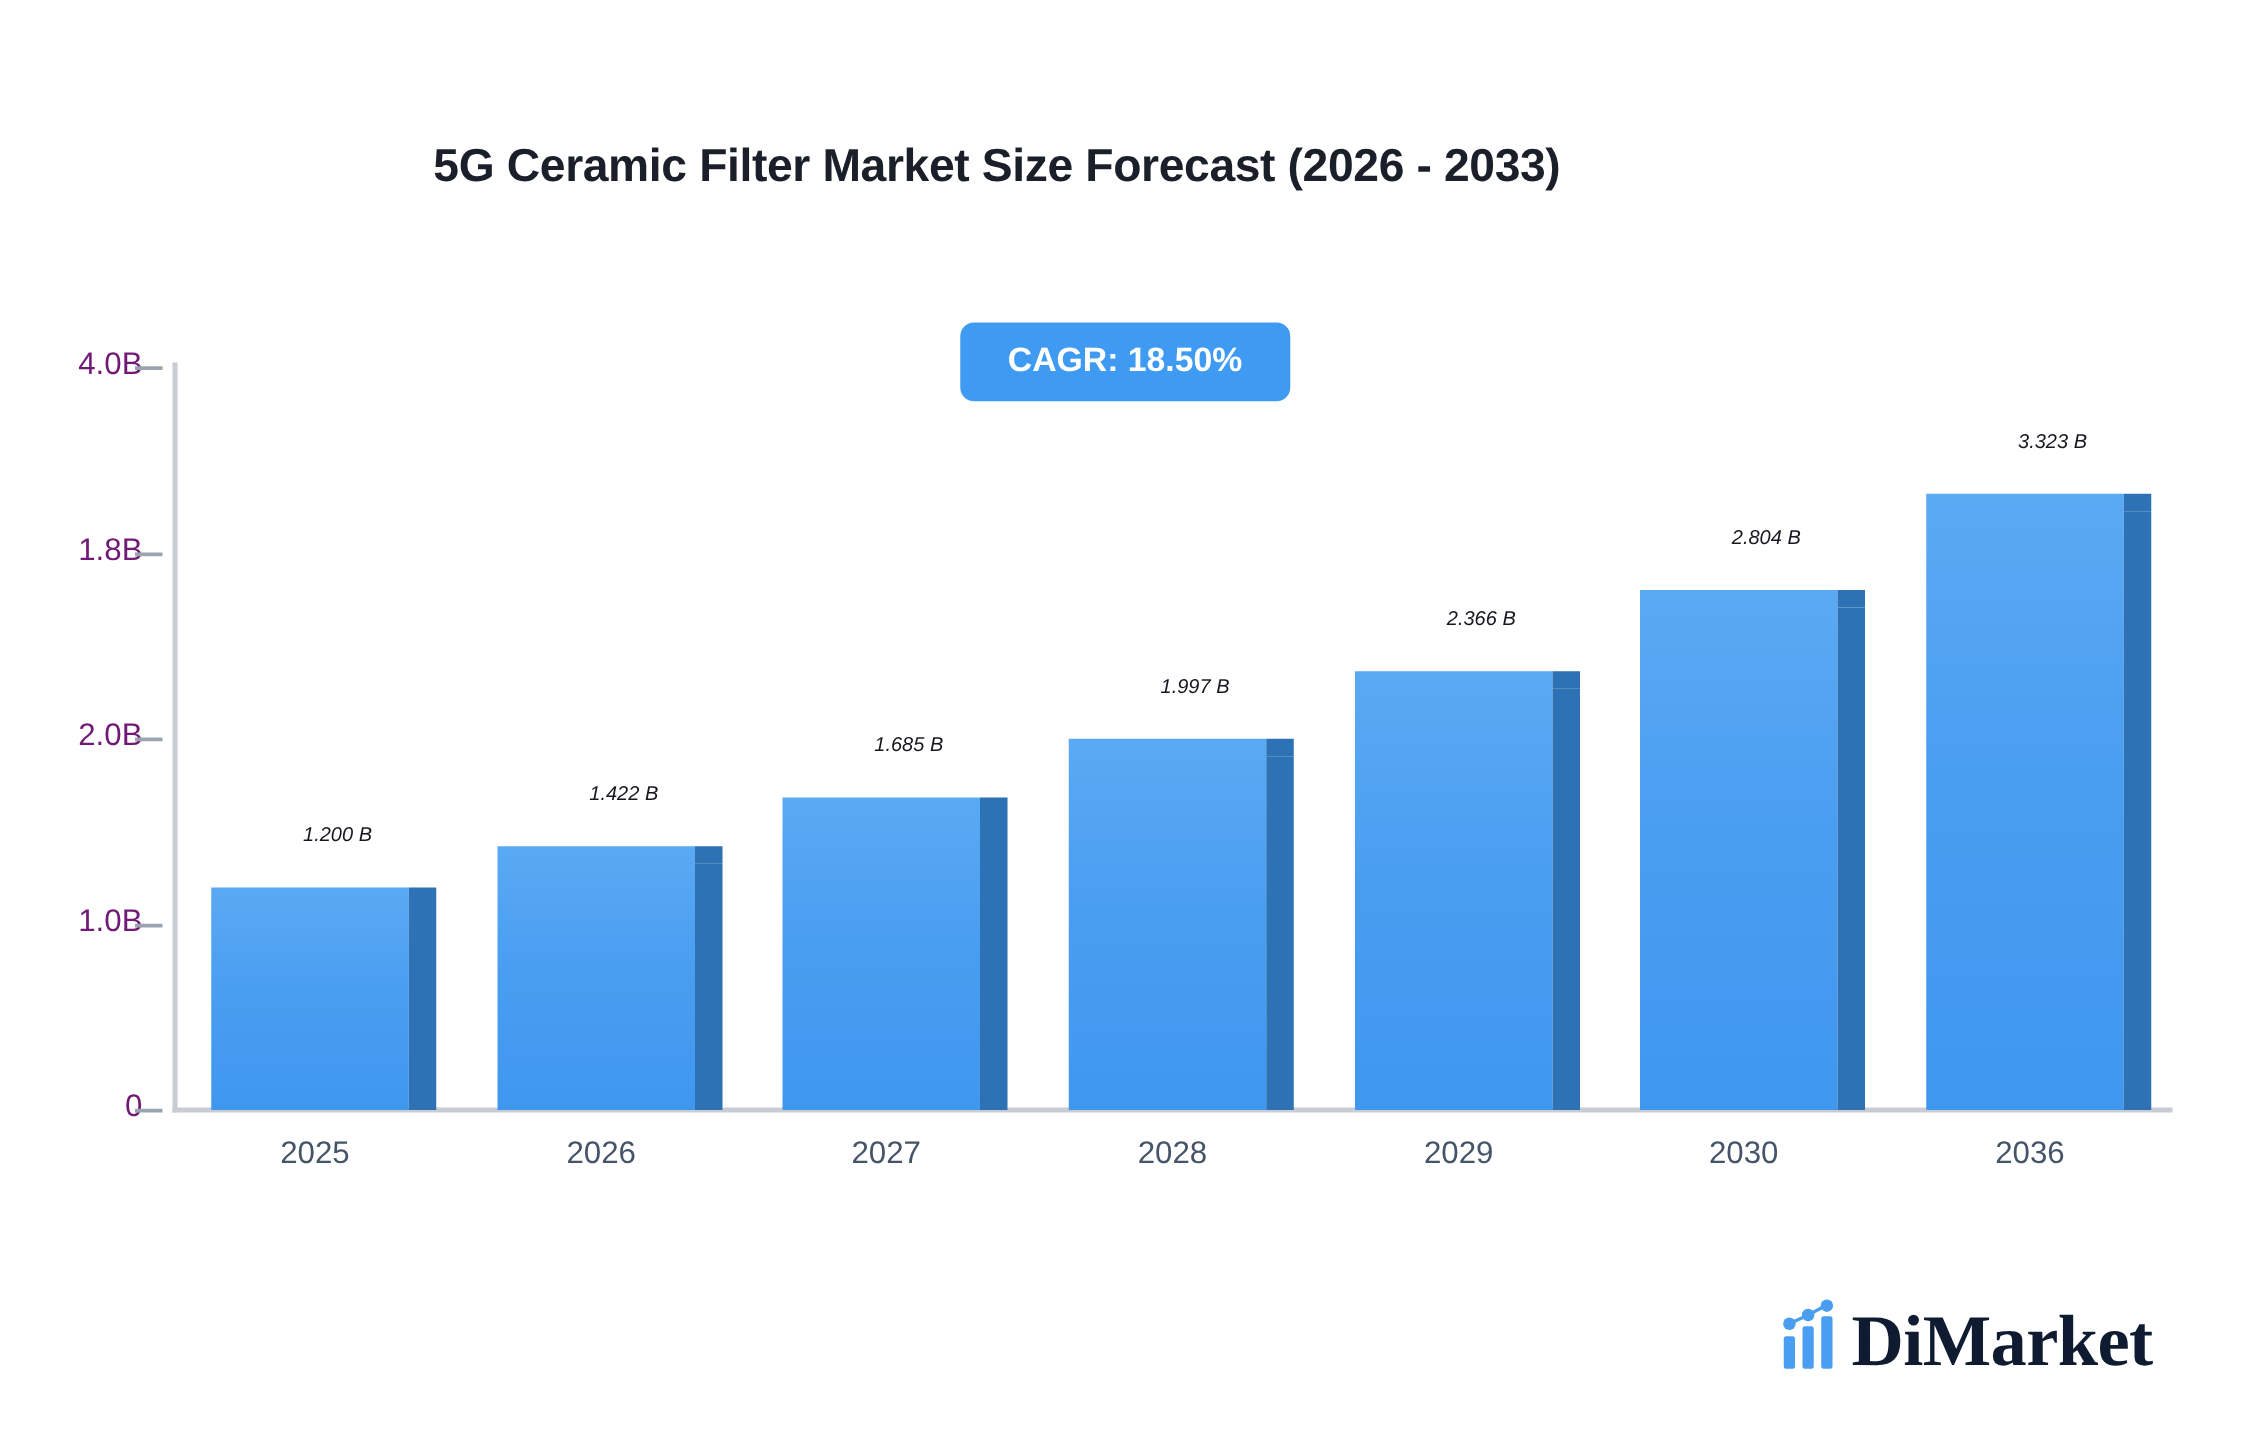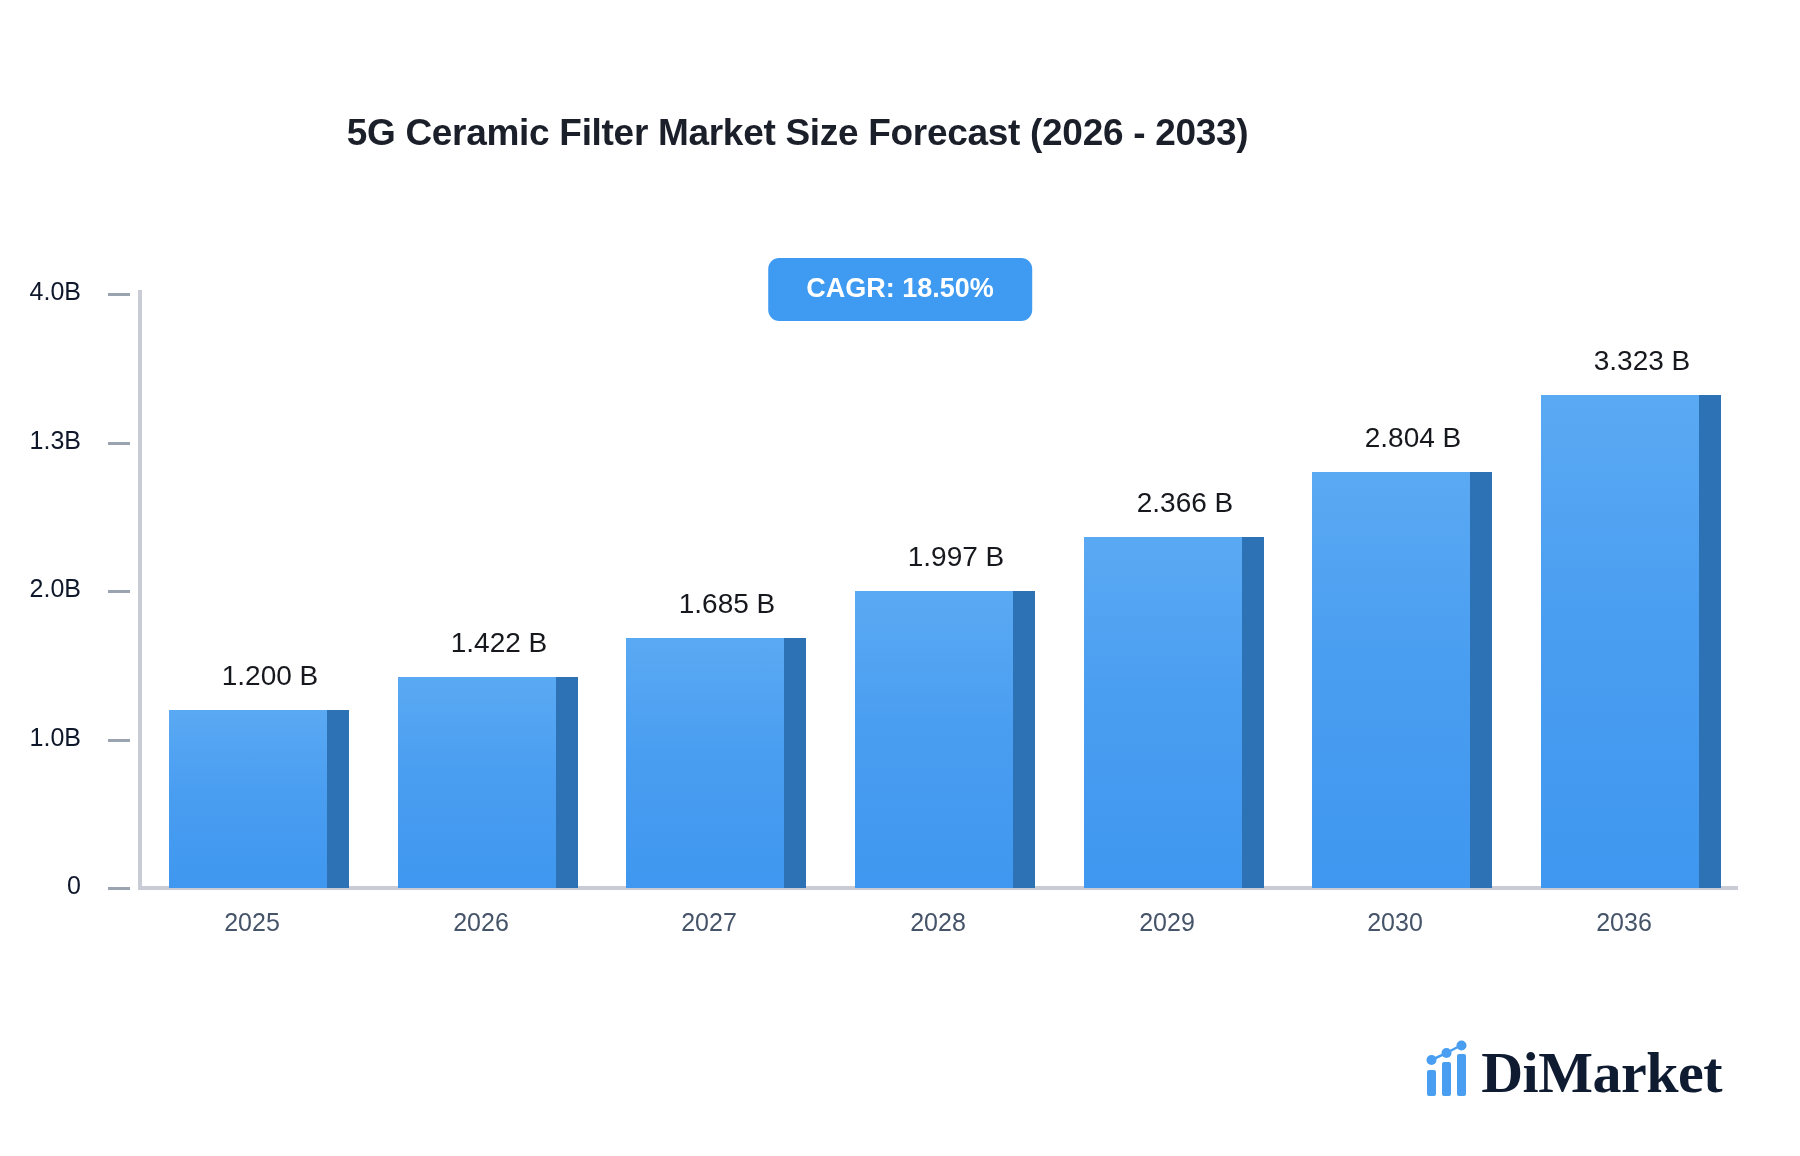"4.0B" .y-tick-row .lbl { color: #0f172a -> #701a75; right: 57px -> 24px }
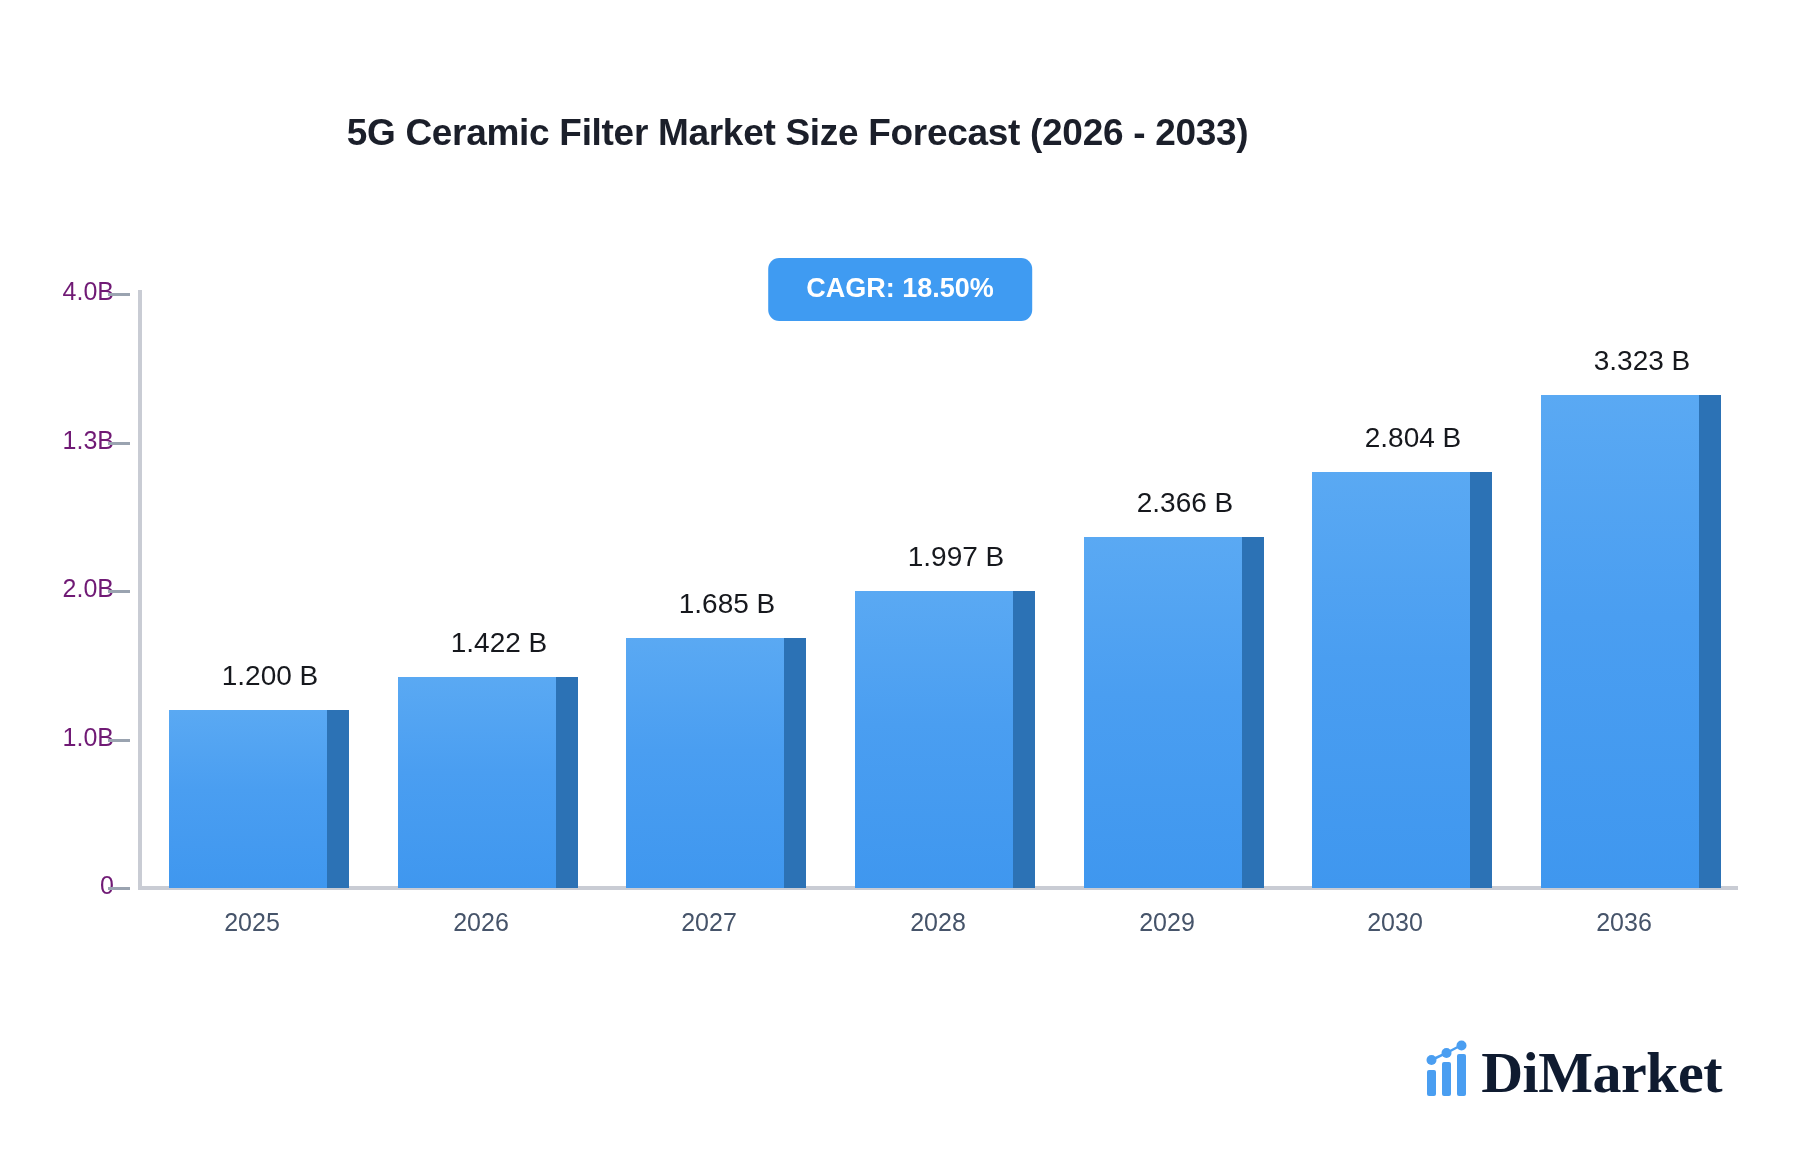"3.323 B" .bar-value { font-size: 28px -> 16px; font-style: none -> italic }
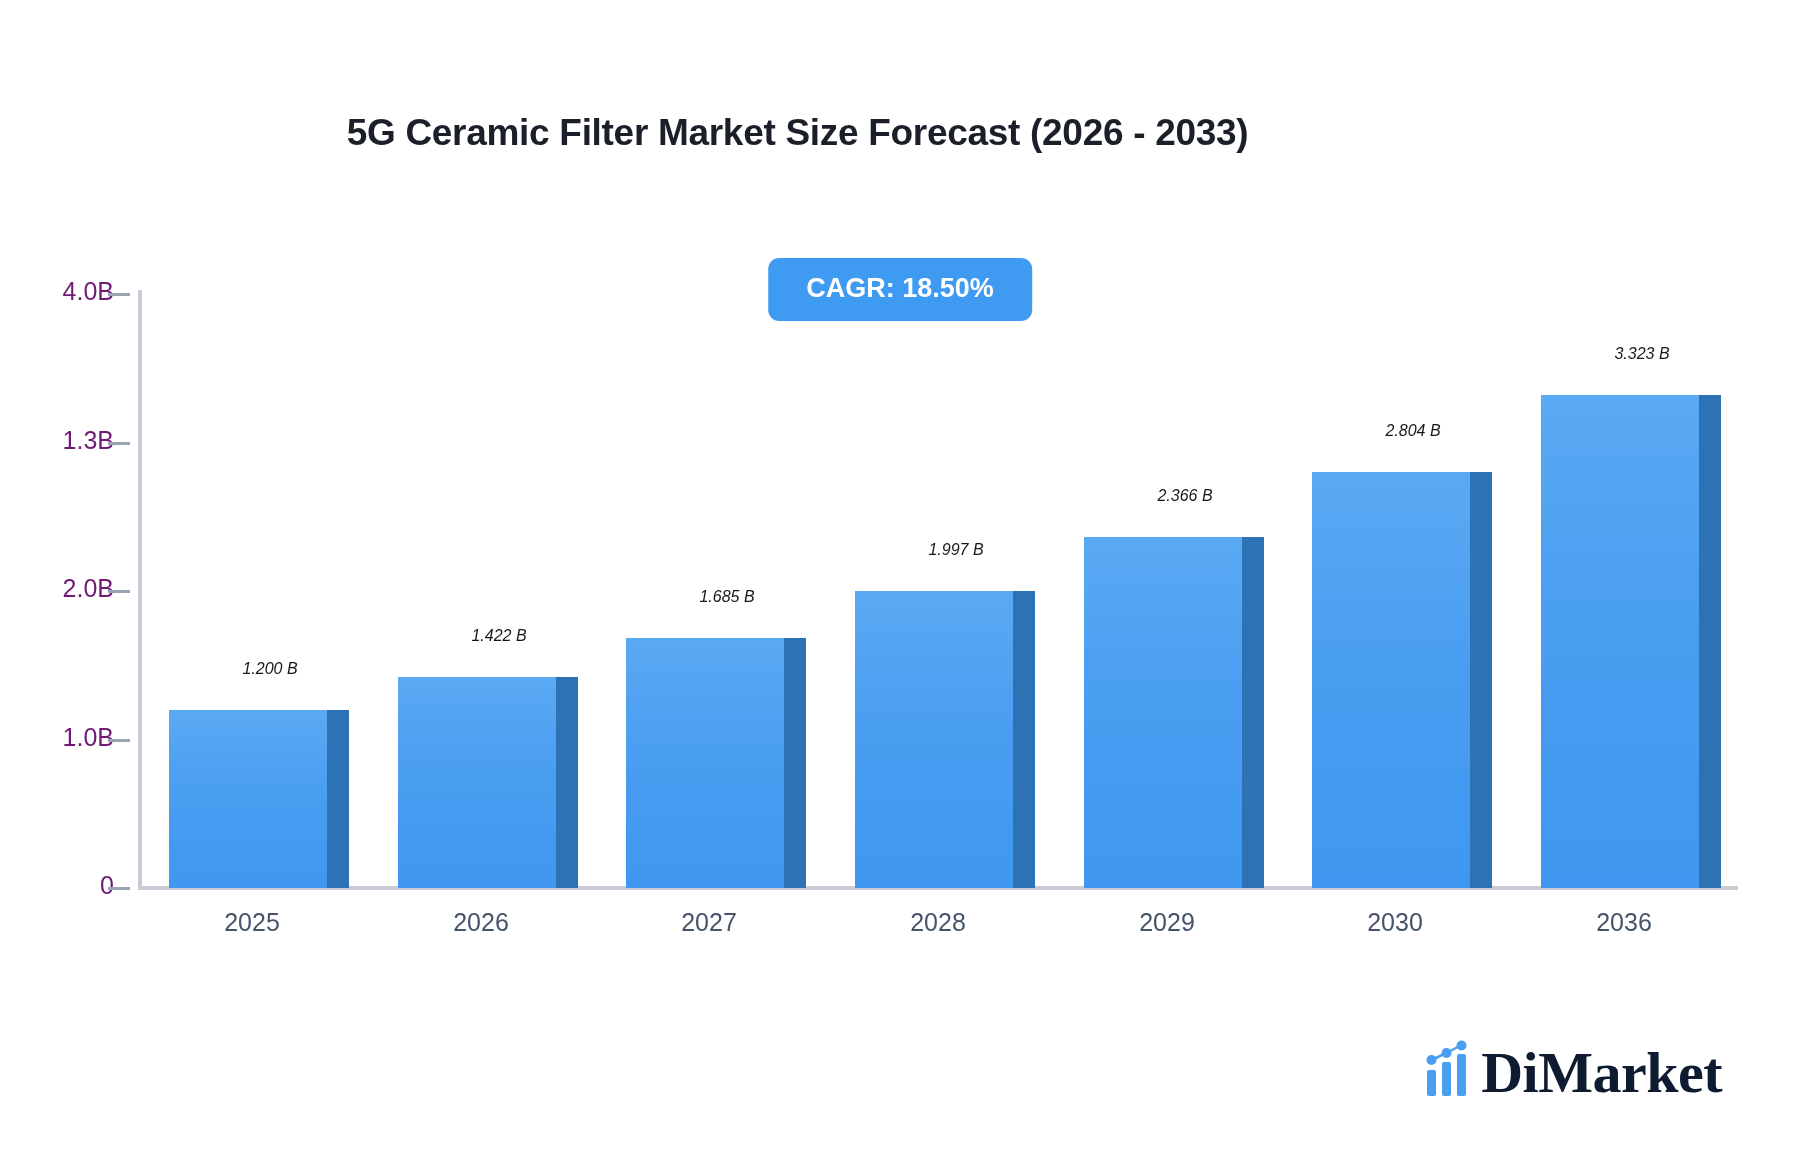"1.3B" span.lbl { text: 1.3B -> 1.8B }
